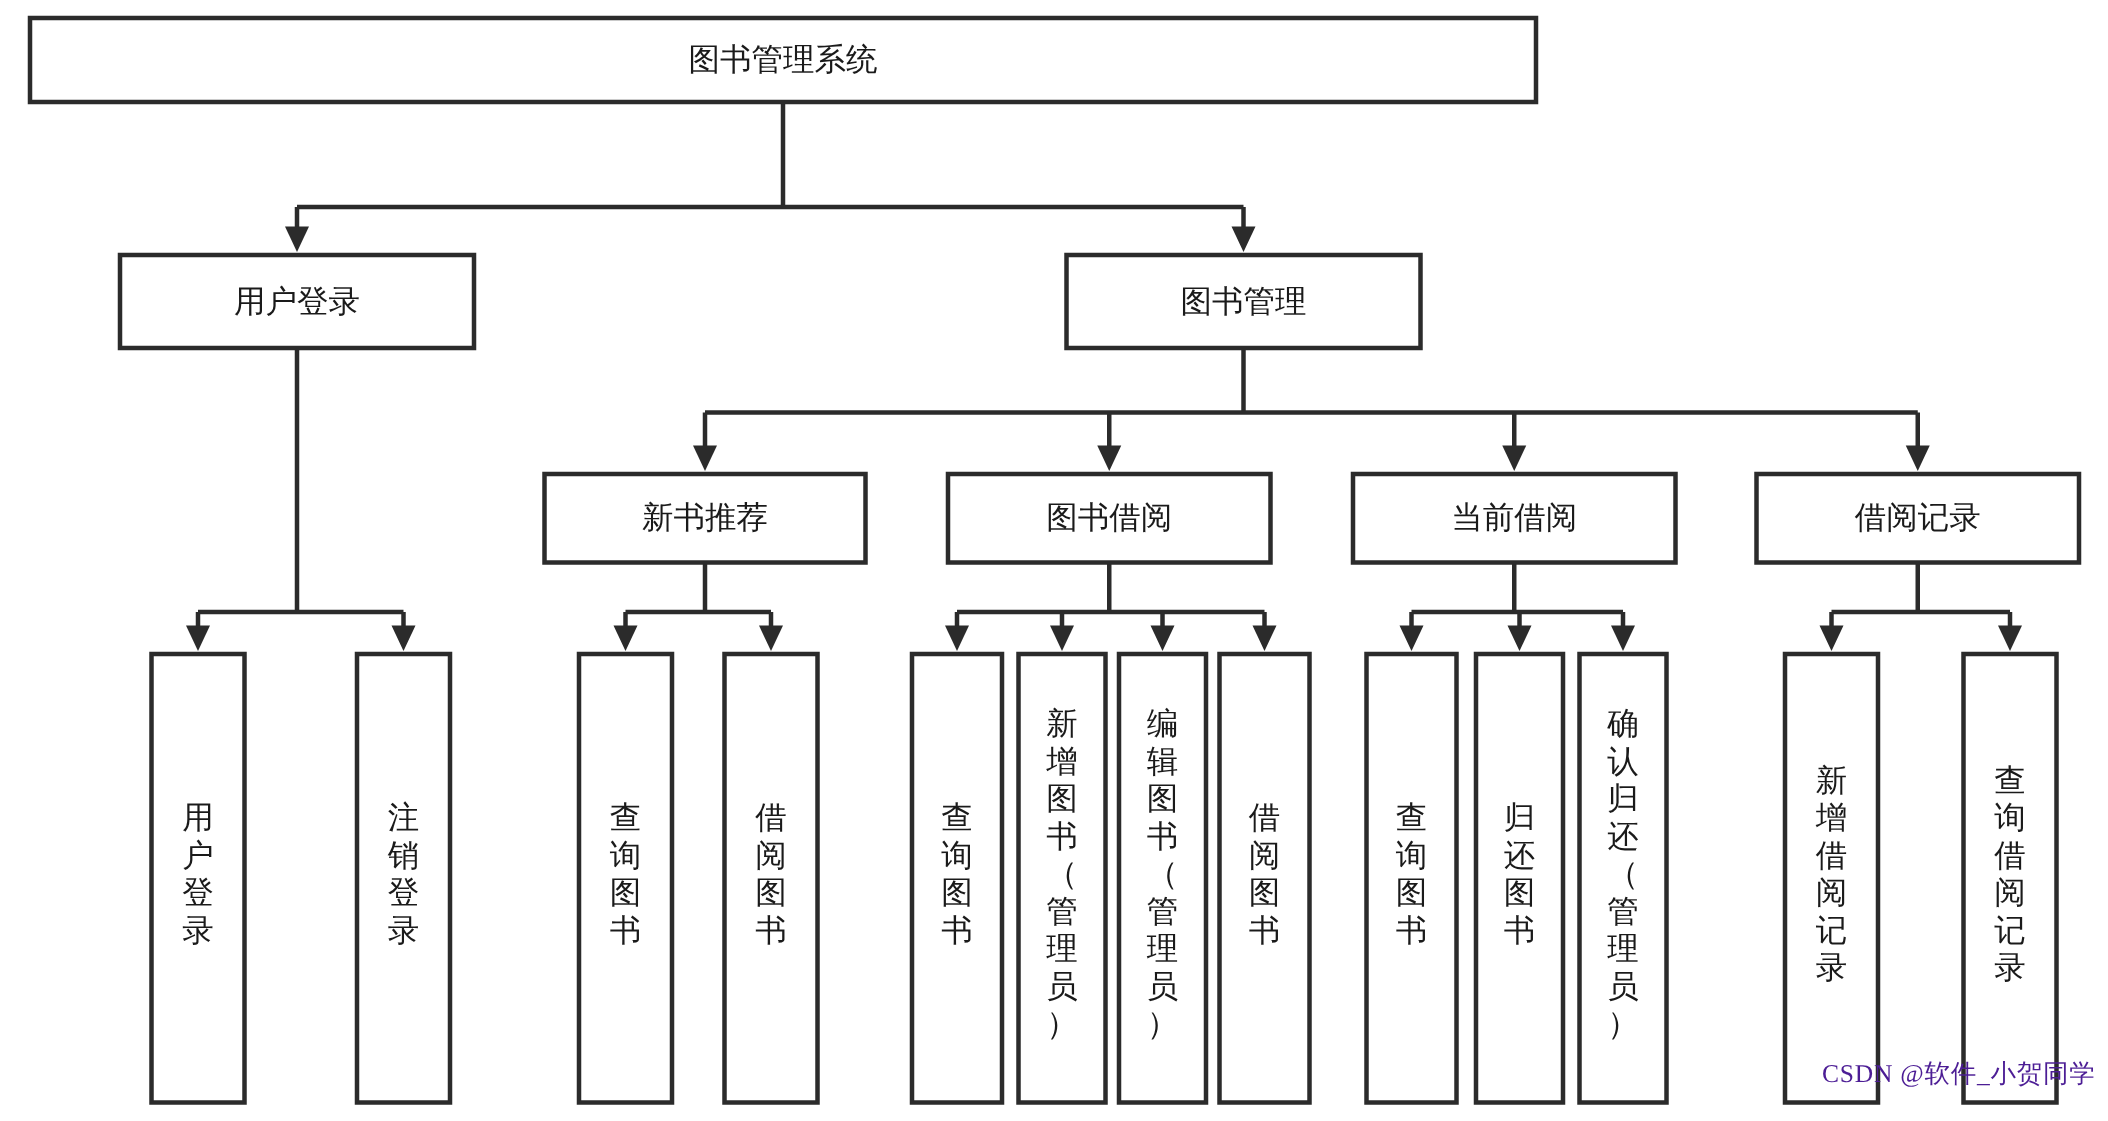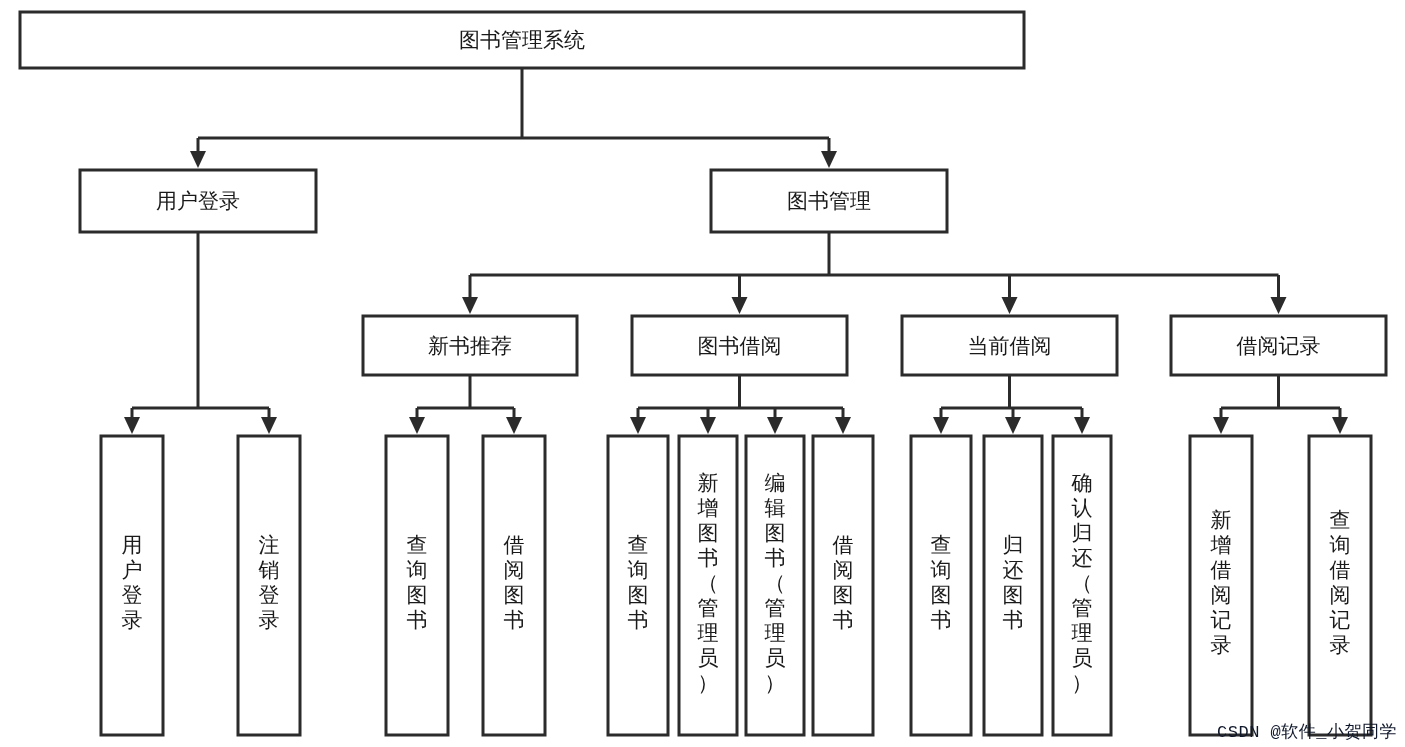"CSDN @软件_小贺同学" .watermark { bottom: 4px -> 20px; color: #0f172a -> #4c1d95; font-family: Liberation Mono, monospace -> Liberation Serif, serif }
